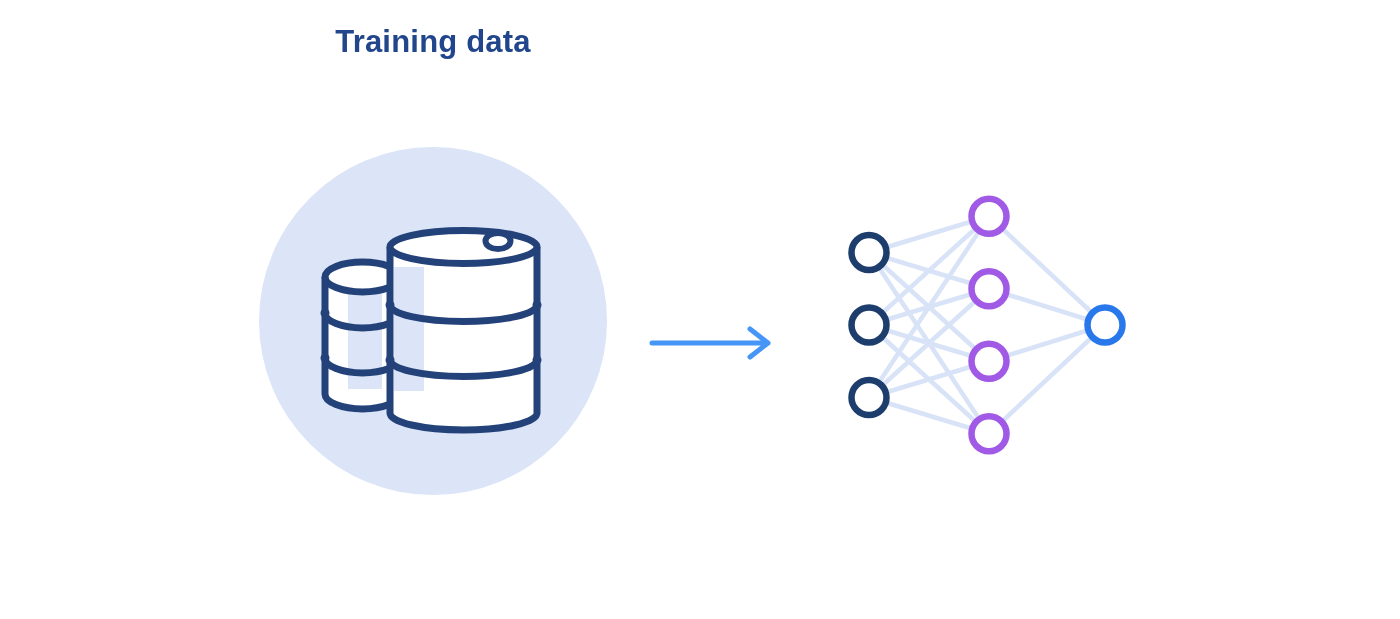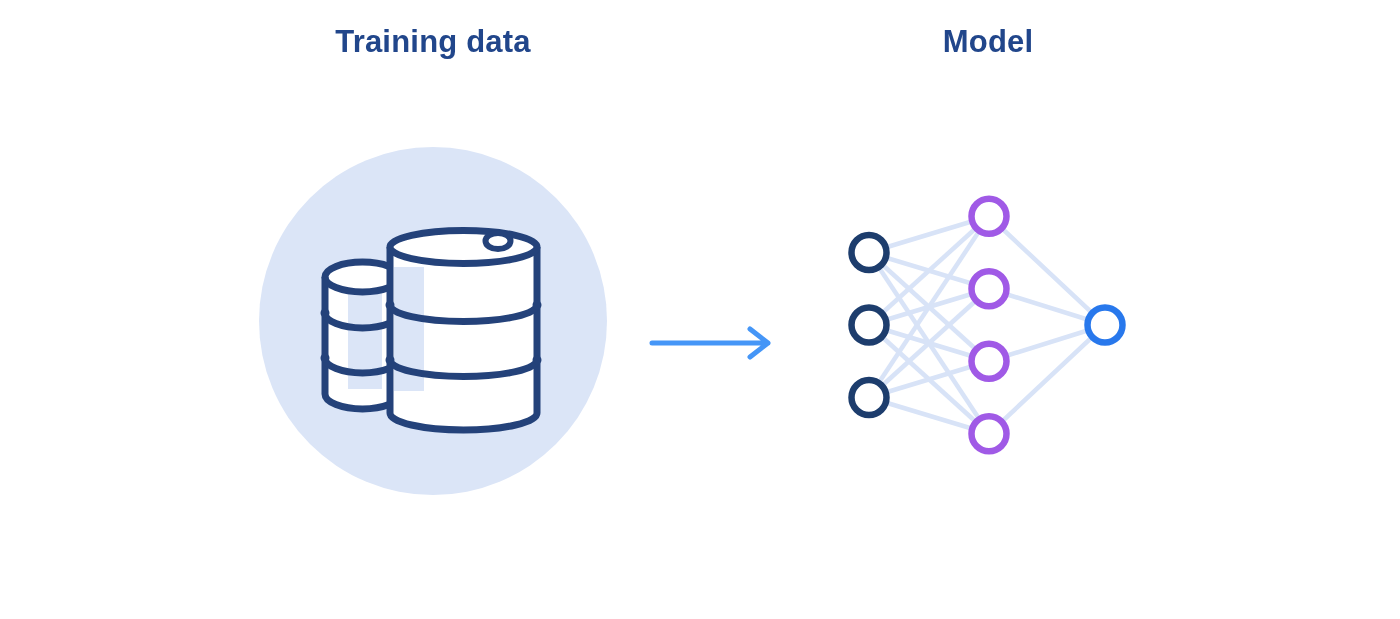"Model" div.title { html: <div>Model</div> -> none }
